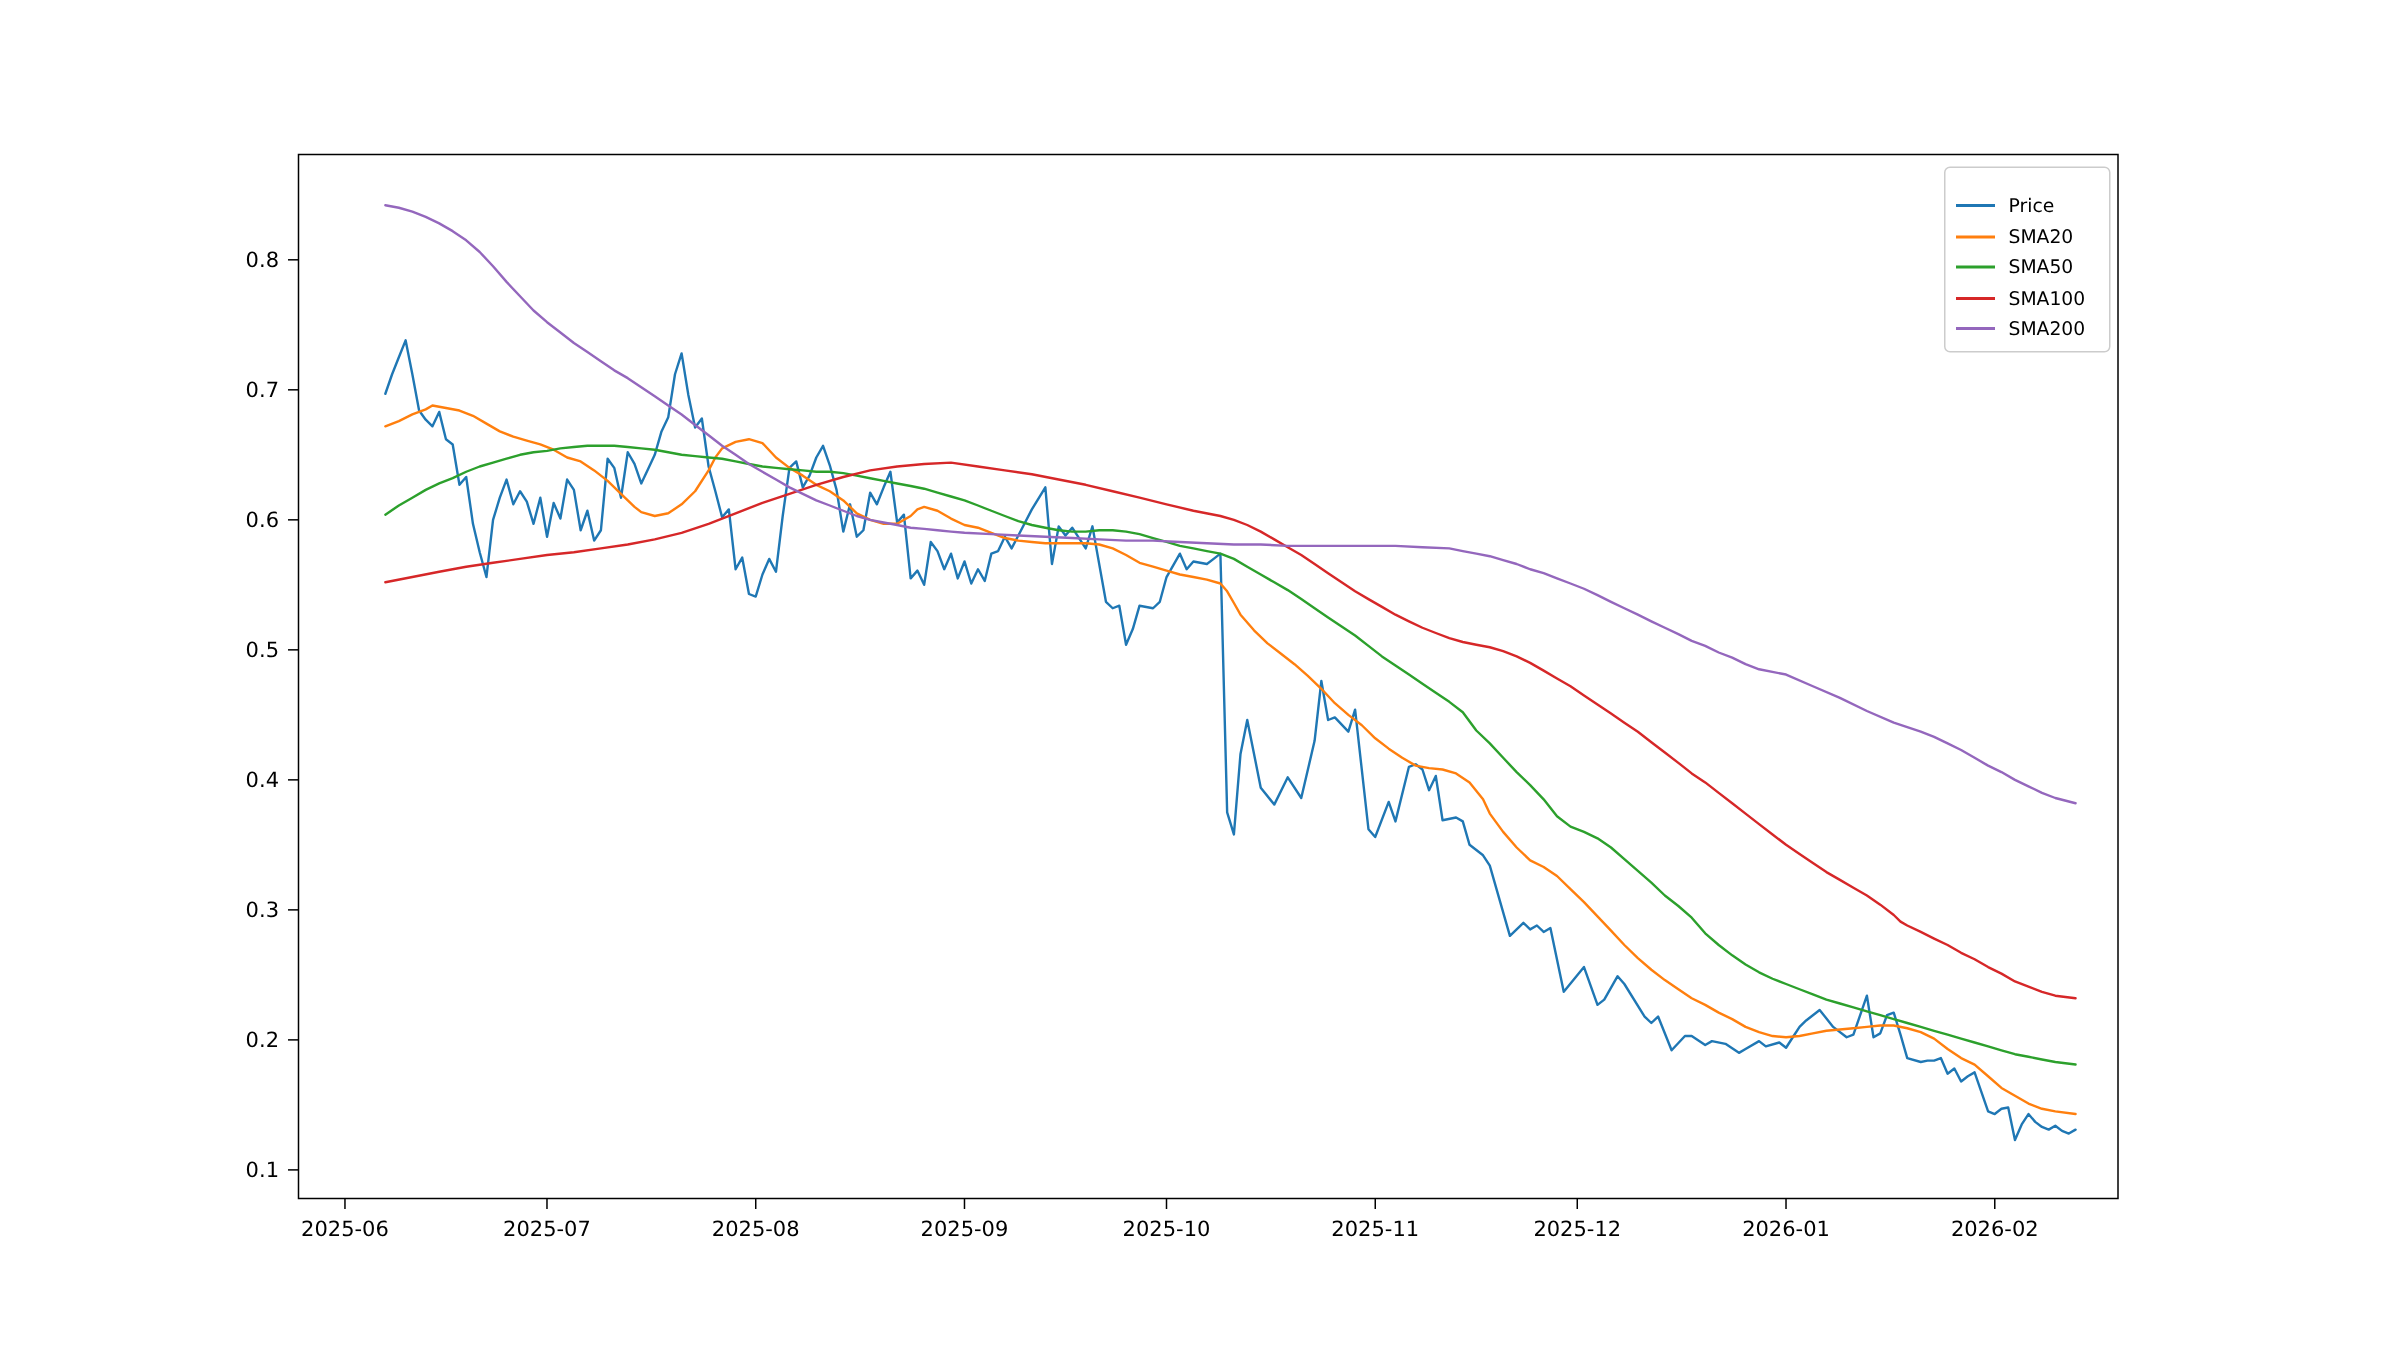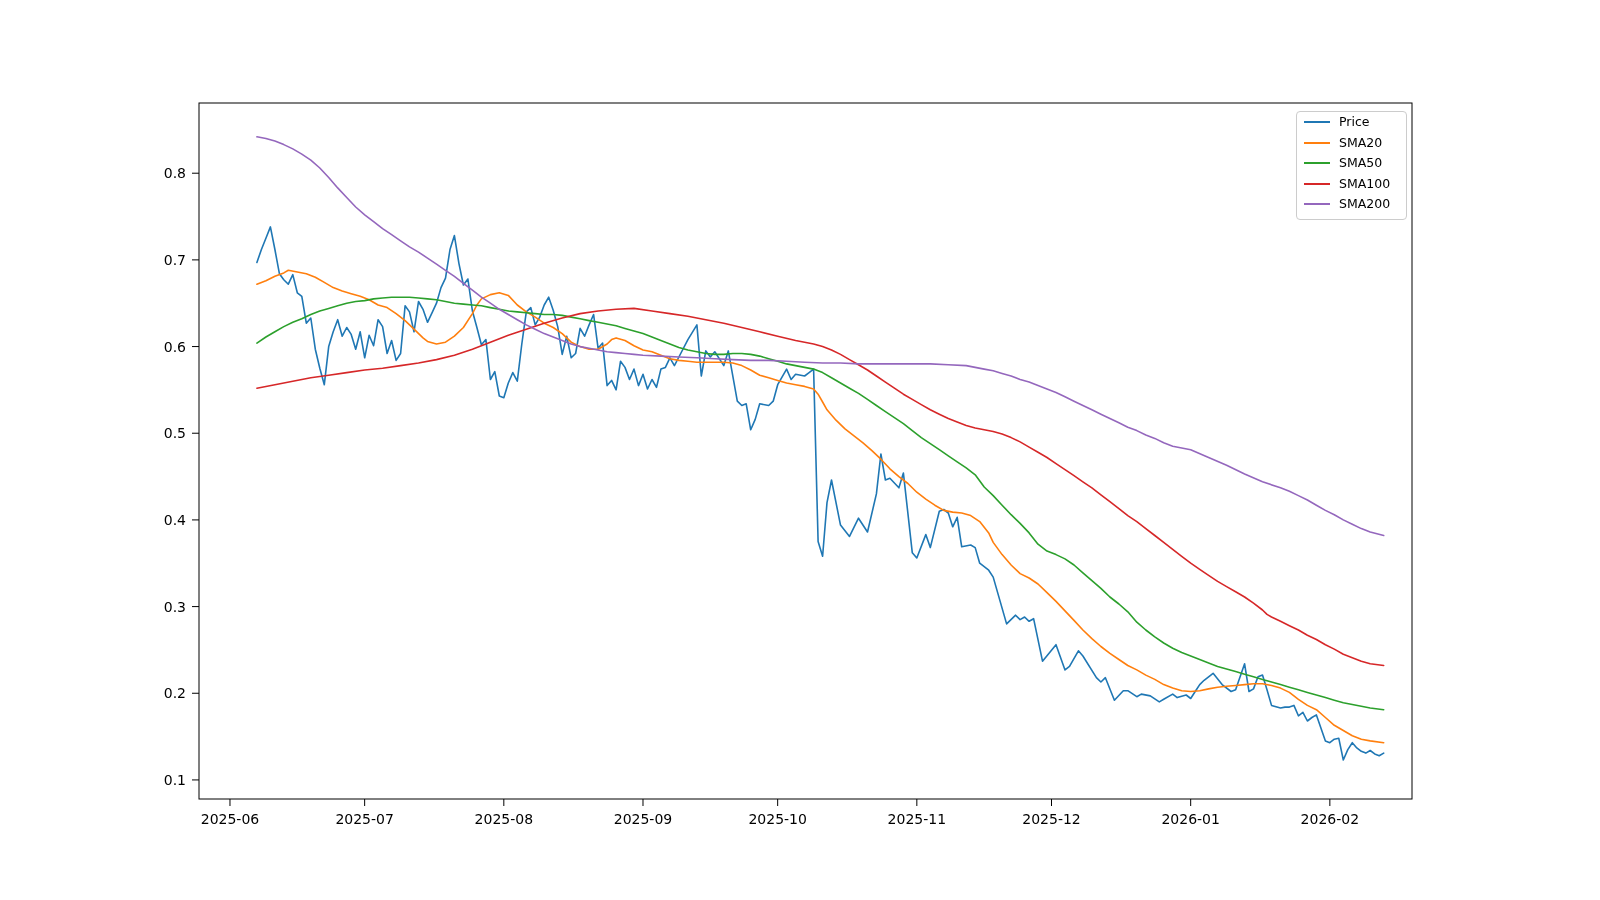"Price" #legend { padding: 0 8px 4px 7px -> 15px 8px 4px 7px }
